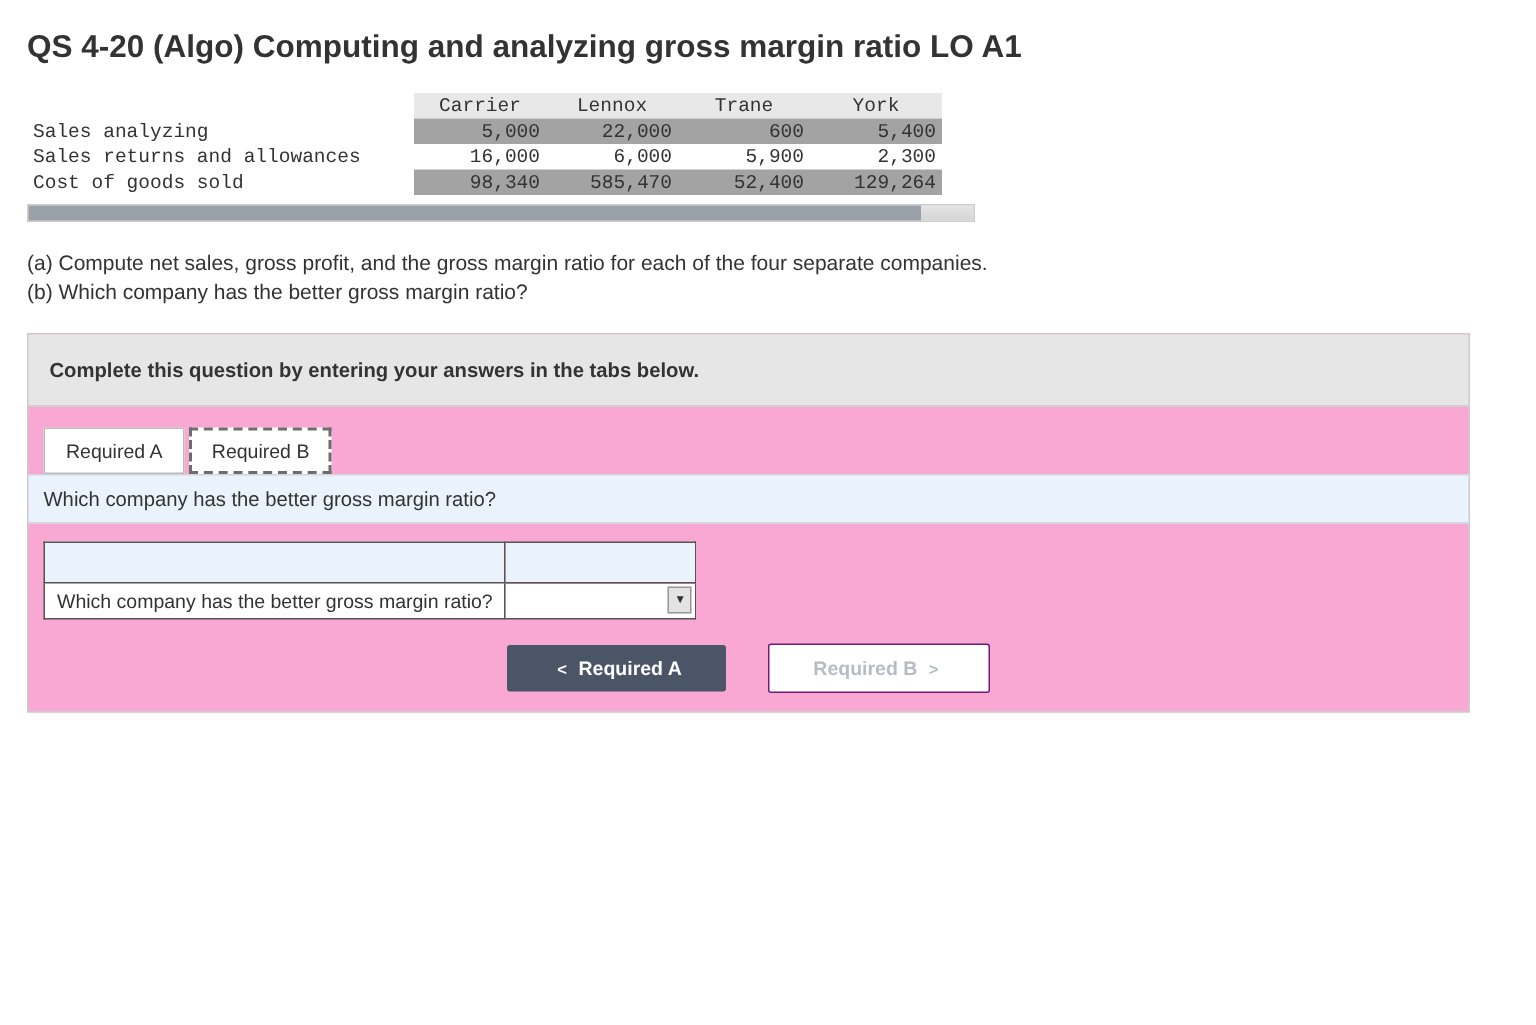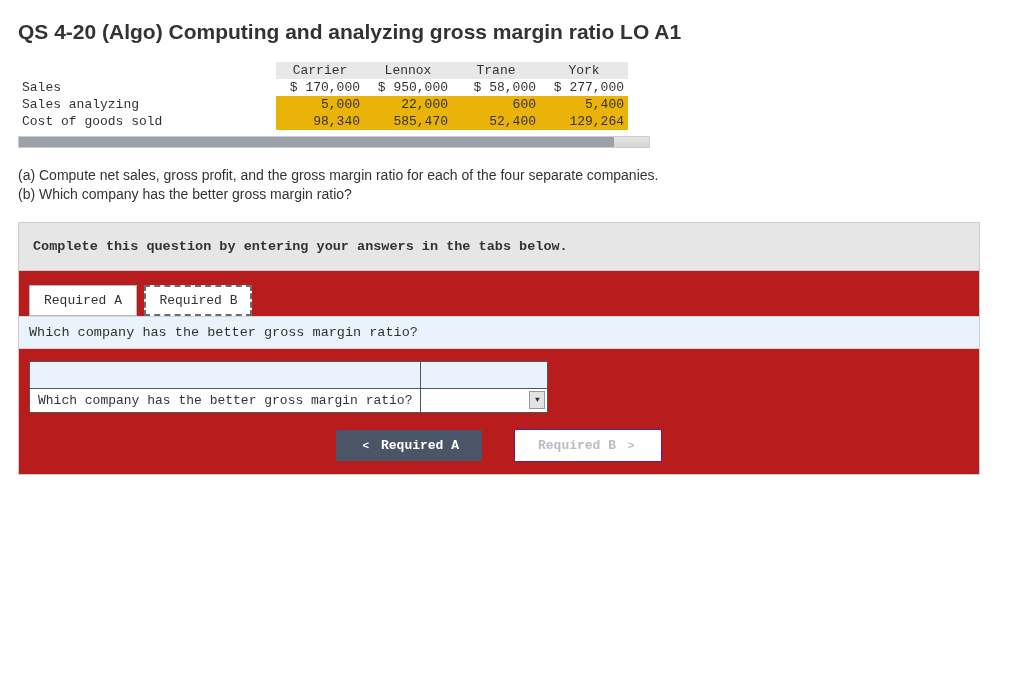"Sales" tr { html: <tr> <td>Sales</td> <td>$ 170,000</td> <td>$ 950,000</td> <td>$ 58,000</td> <td>$ 277,000</td> </tr> -> none }
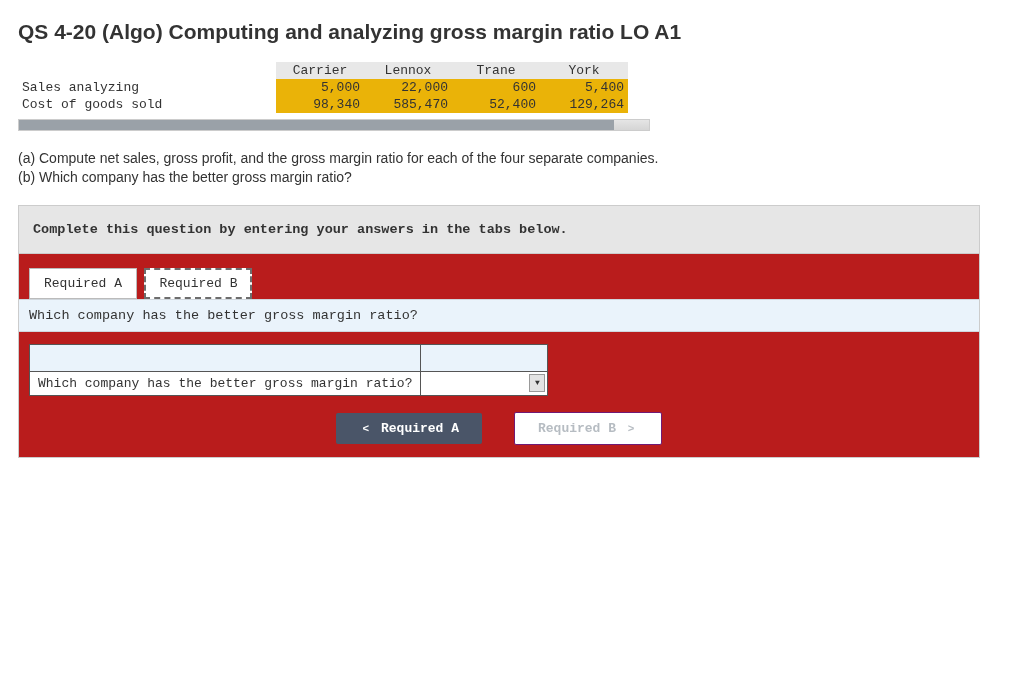"5,000" .data-table tbody tr.shade td:not(.rowlabel) { background: #eab308 -> #a3a3a3 }
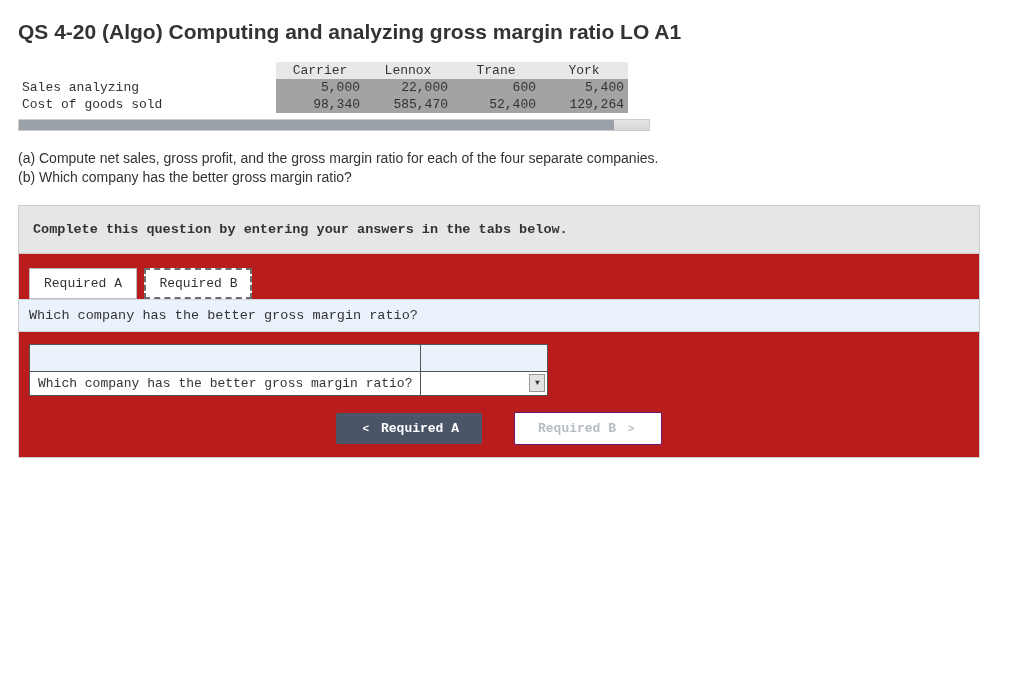"Sales returns and allowances" tr { html: none -> <tr> <td>Sales returns and allowances</td> <td>16,000</td> <td>6,000</td> <td>5,900</td> <td>2,300</td> </tr> }
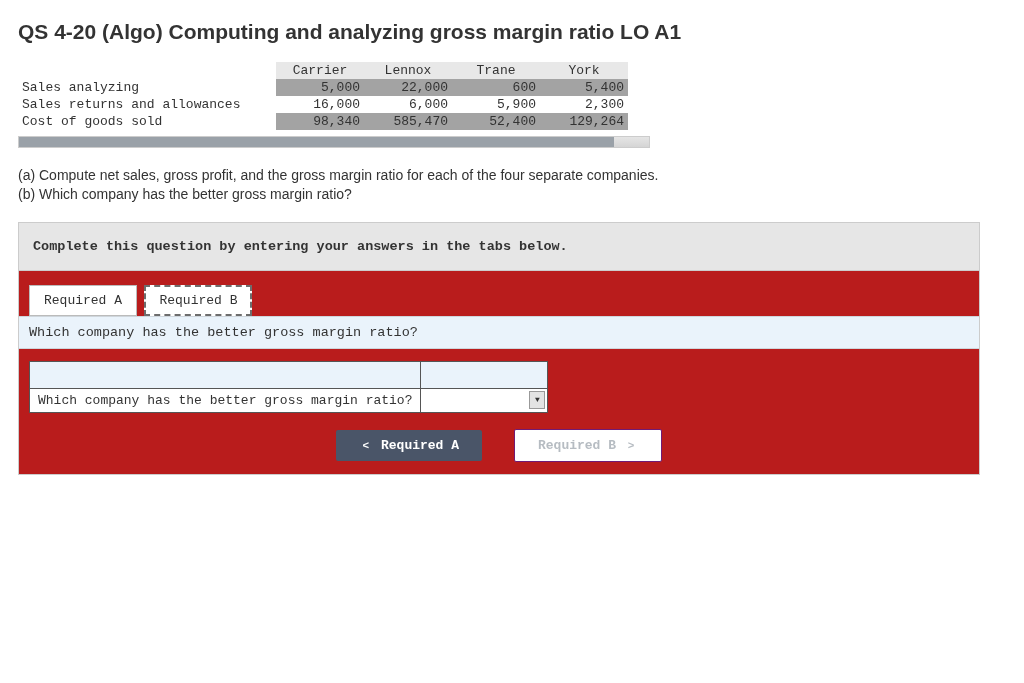"Complete this question by entering" .answer-wrap { background: #b91c1c -> #f9a8d4; font-family: Liberation Mono, monospace -> none }
